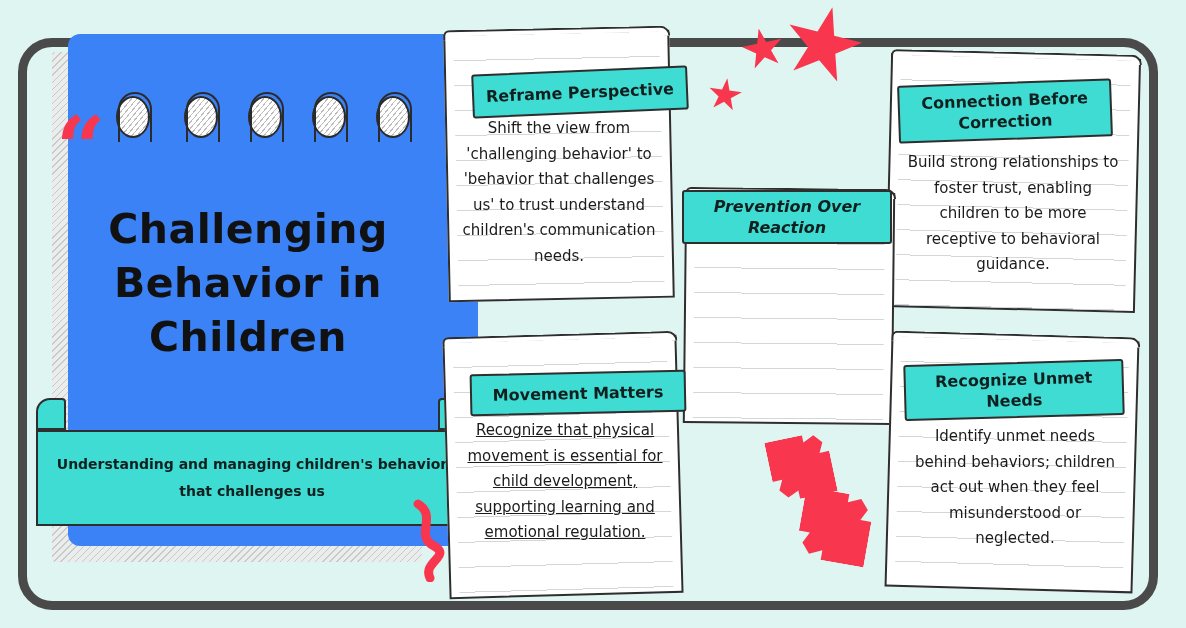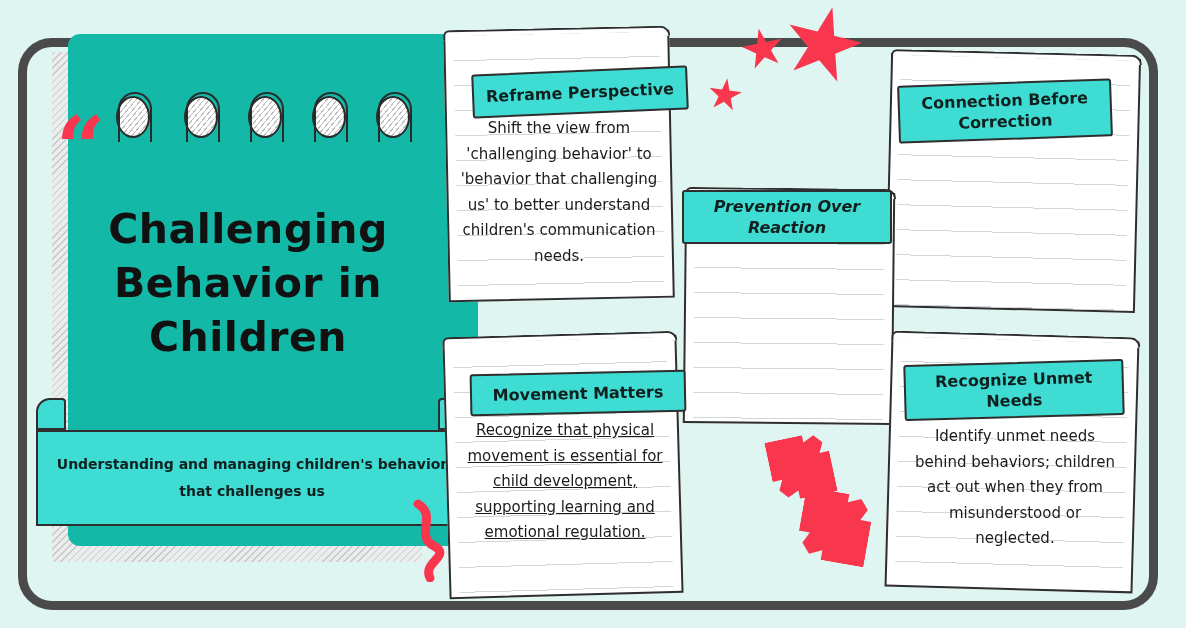"Shift the view from 'challenging" span { text: challenging us' to better -> challenges us' to trust }
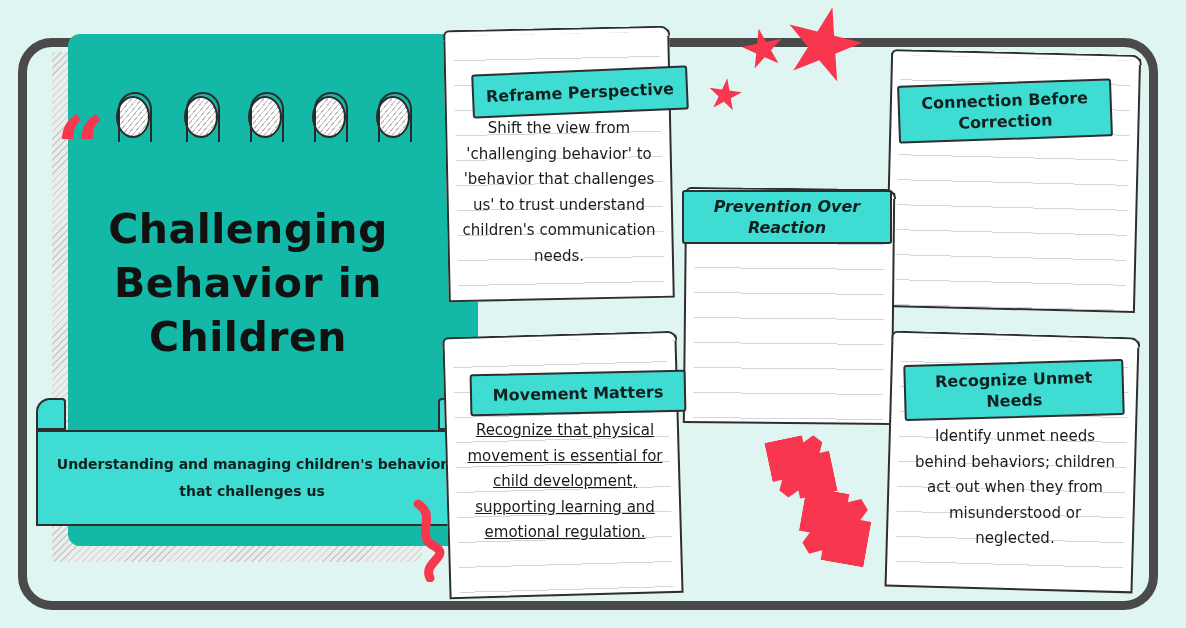"Build strong relationships to foster" div.card-body { html: none -> <div> <span>Build strong relationships to foster trust, enabling children to be more receptive to behavioral guidance.</span> </div> }
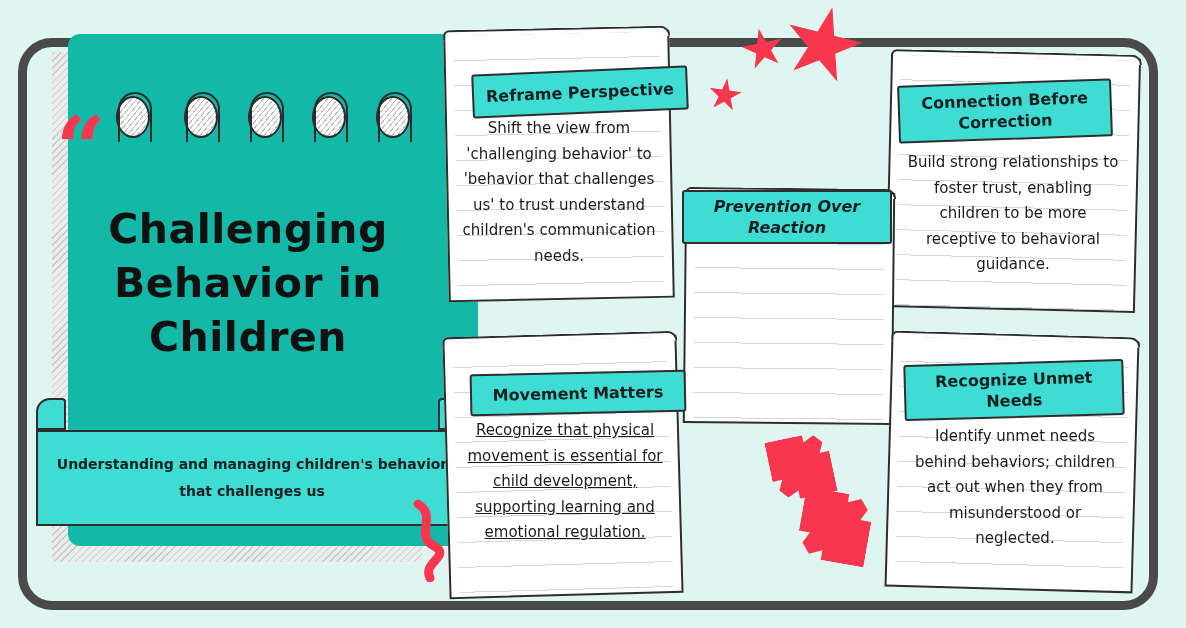"Challenging Behavior in Children" .notepad { background: #14b8a6 -> #3b82f6 }
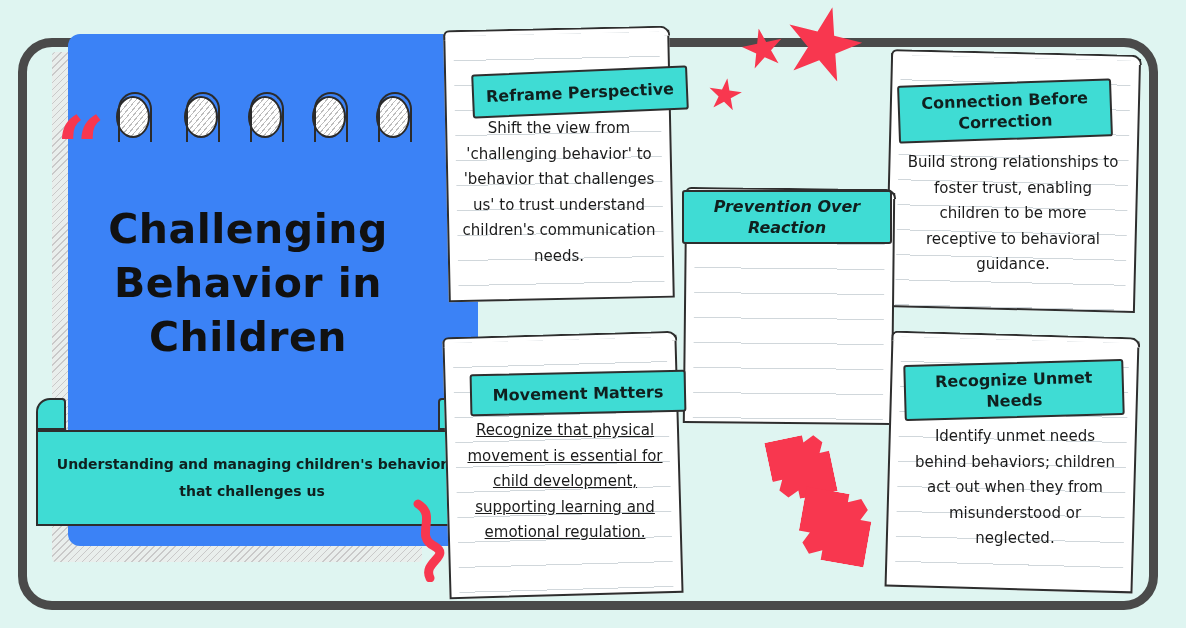"Identify unmet needs behind behaviors;" span { text: from -> feel }
